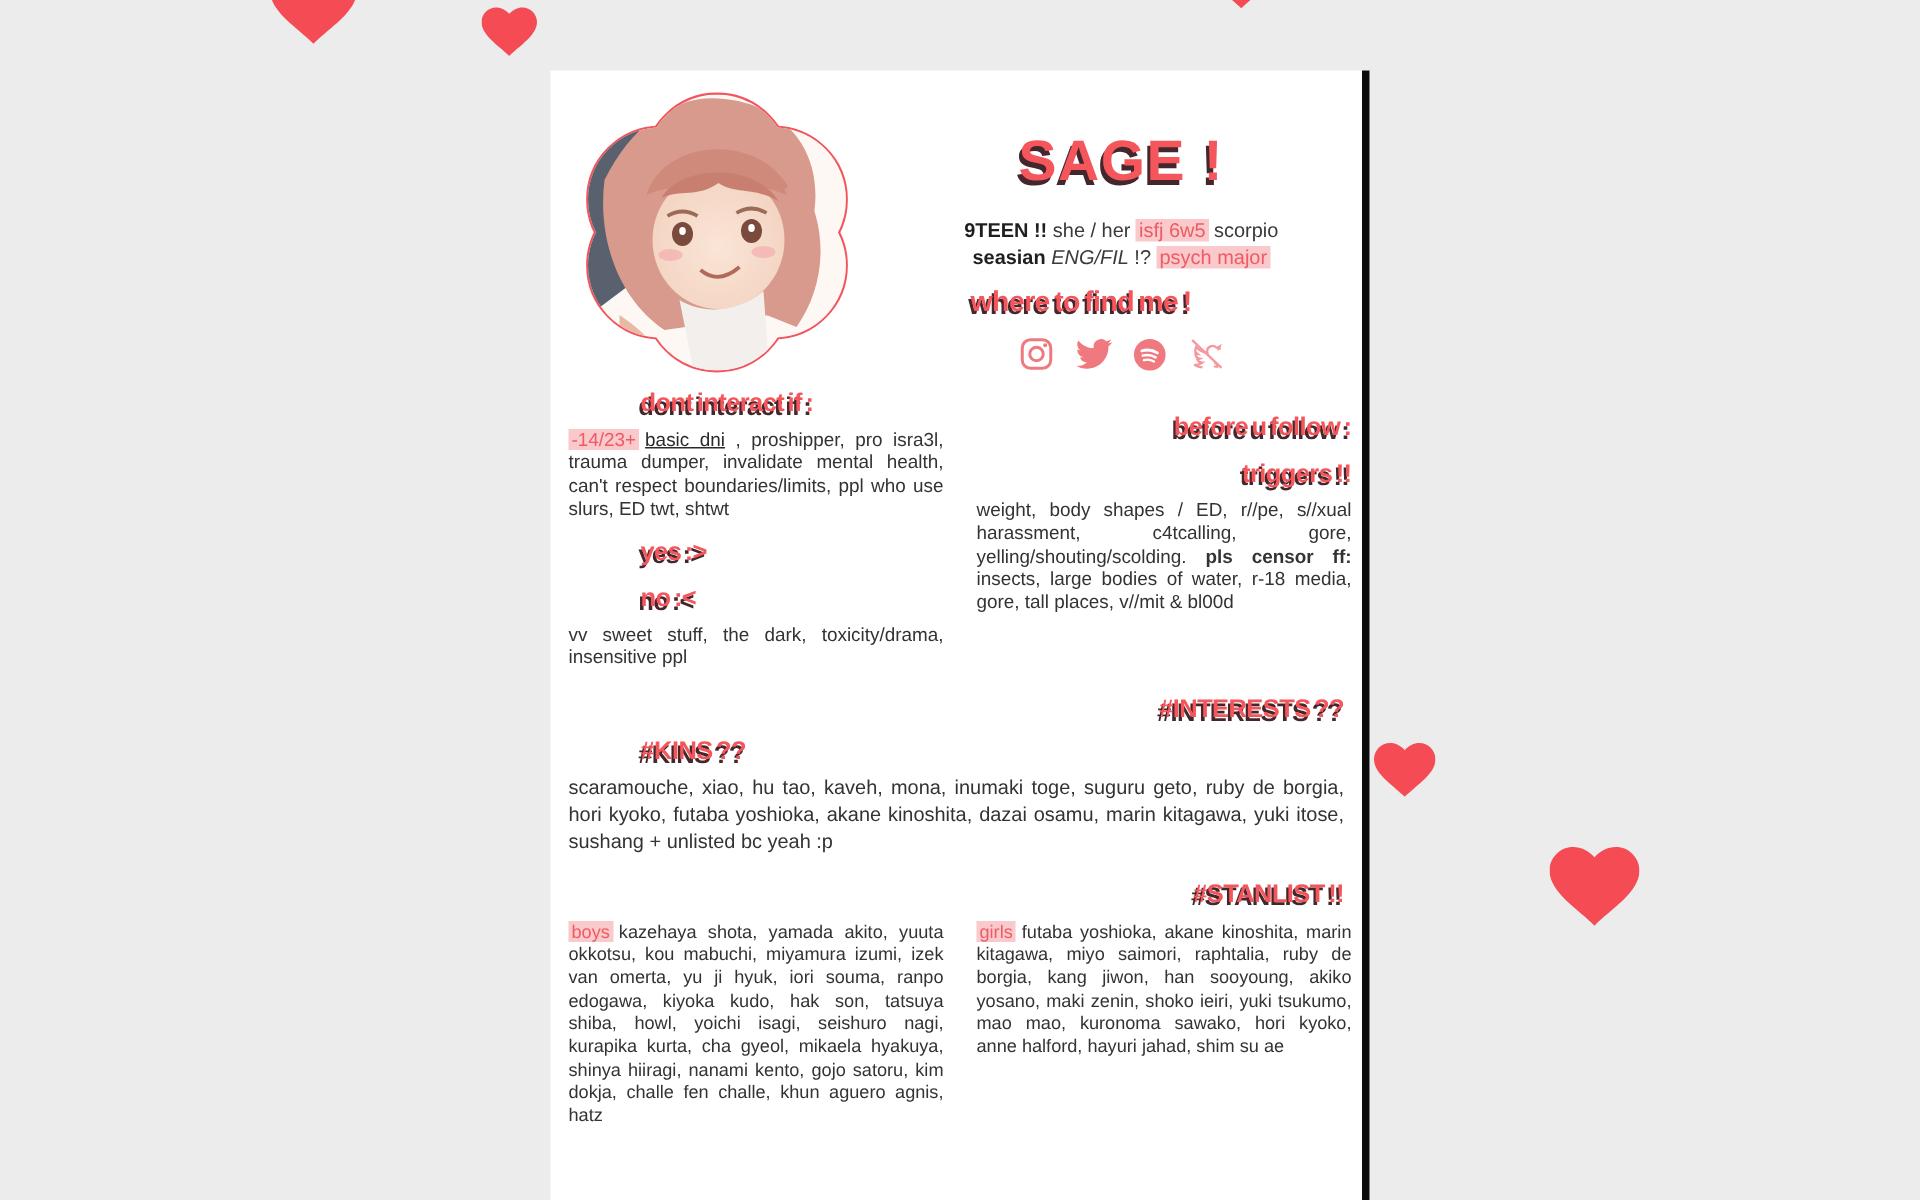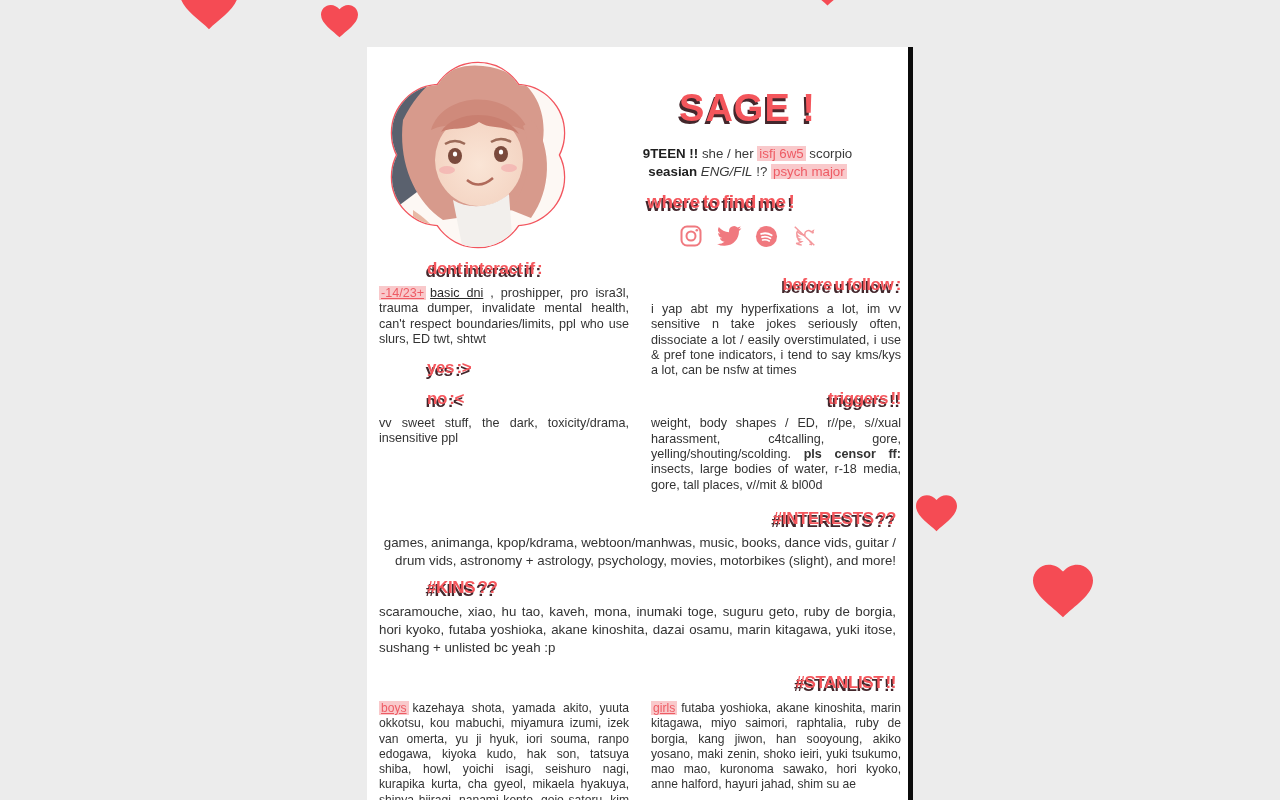"-14/23+" .hl.mr { text-decoration: underline -> none }
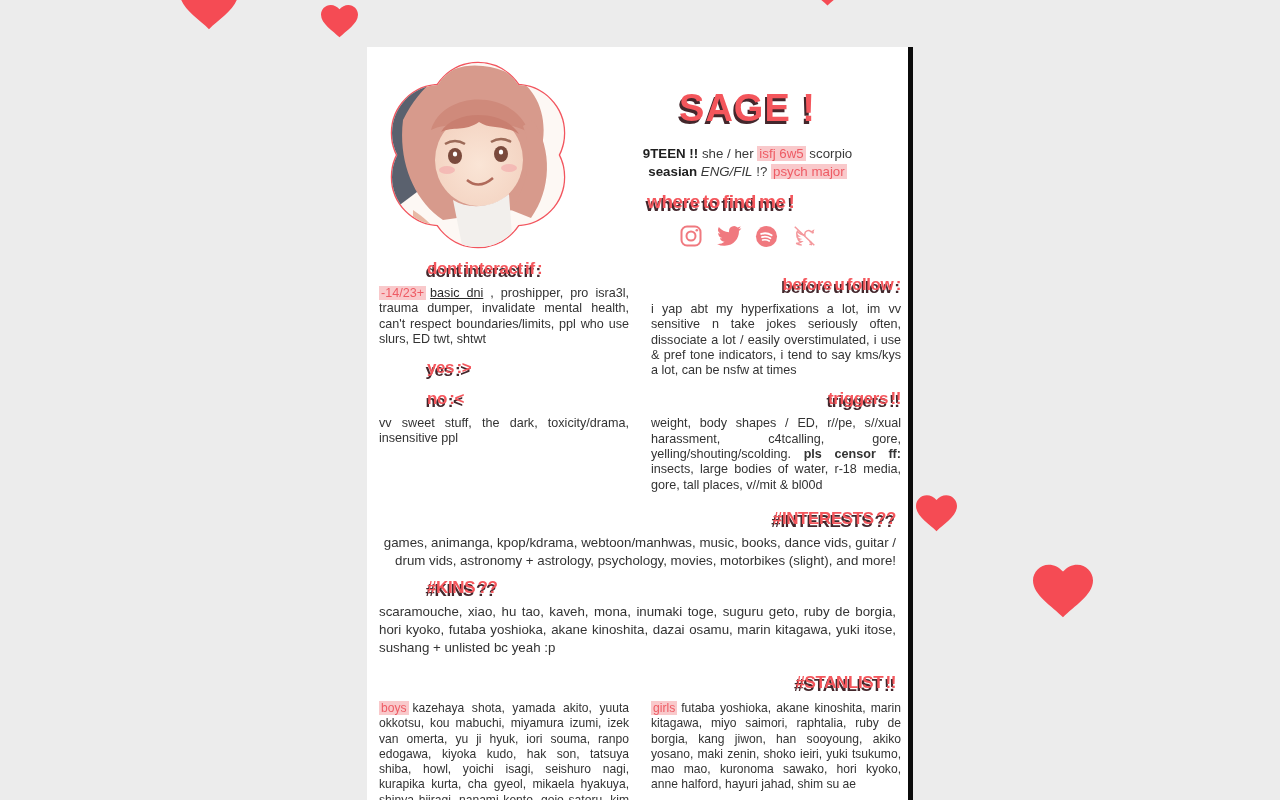"i yap abt my hyperfixations" p { html: <p>i yap abt my hyperfixations a lot, im vv sensitive n take jokes seriously often, dissociate a lot / easily overstimulated, i use &amp; pref tone indicators, i tend to say kms/kys a lot, can be nsfw at times</p> -> none }
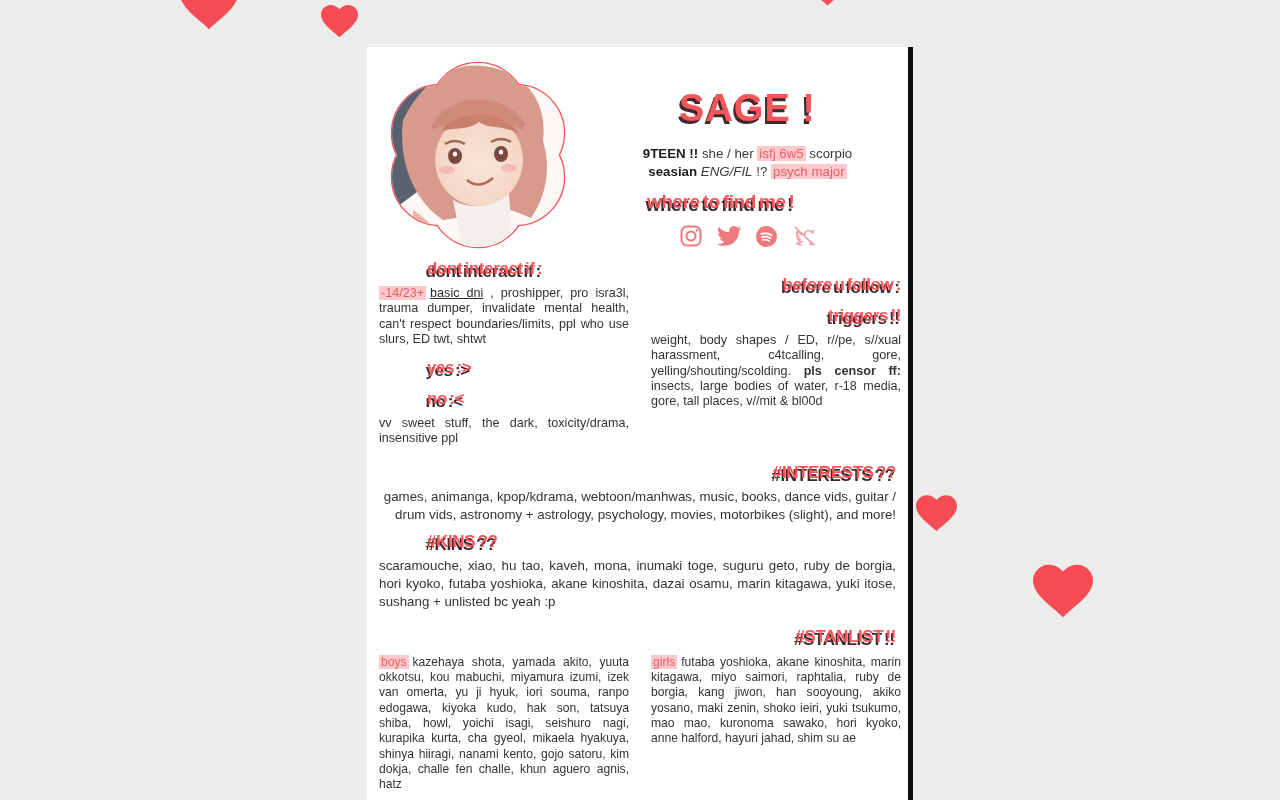"games, animanga, kpop/kdrama," div.body { html: <div>games, animanga, kpop/kdrama, webtoon/manhwas, music, books, dance vids, guitar / drum vids, astronomy + astrology, psychology, movies, motorbikes (slight), and more!</div> -> none }
